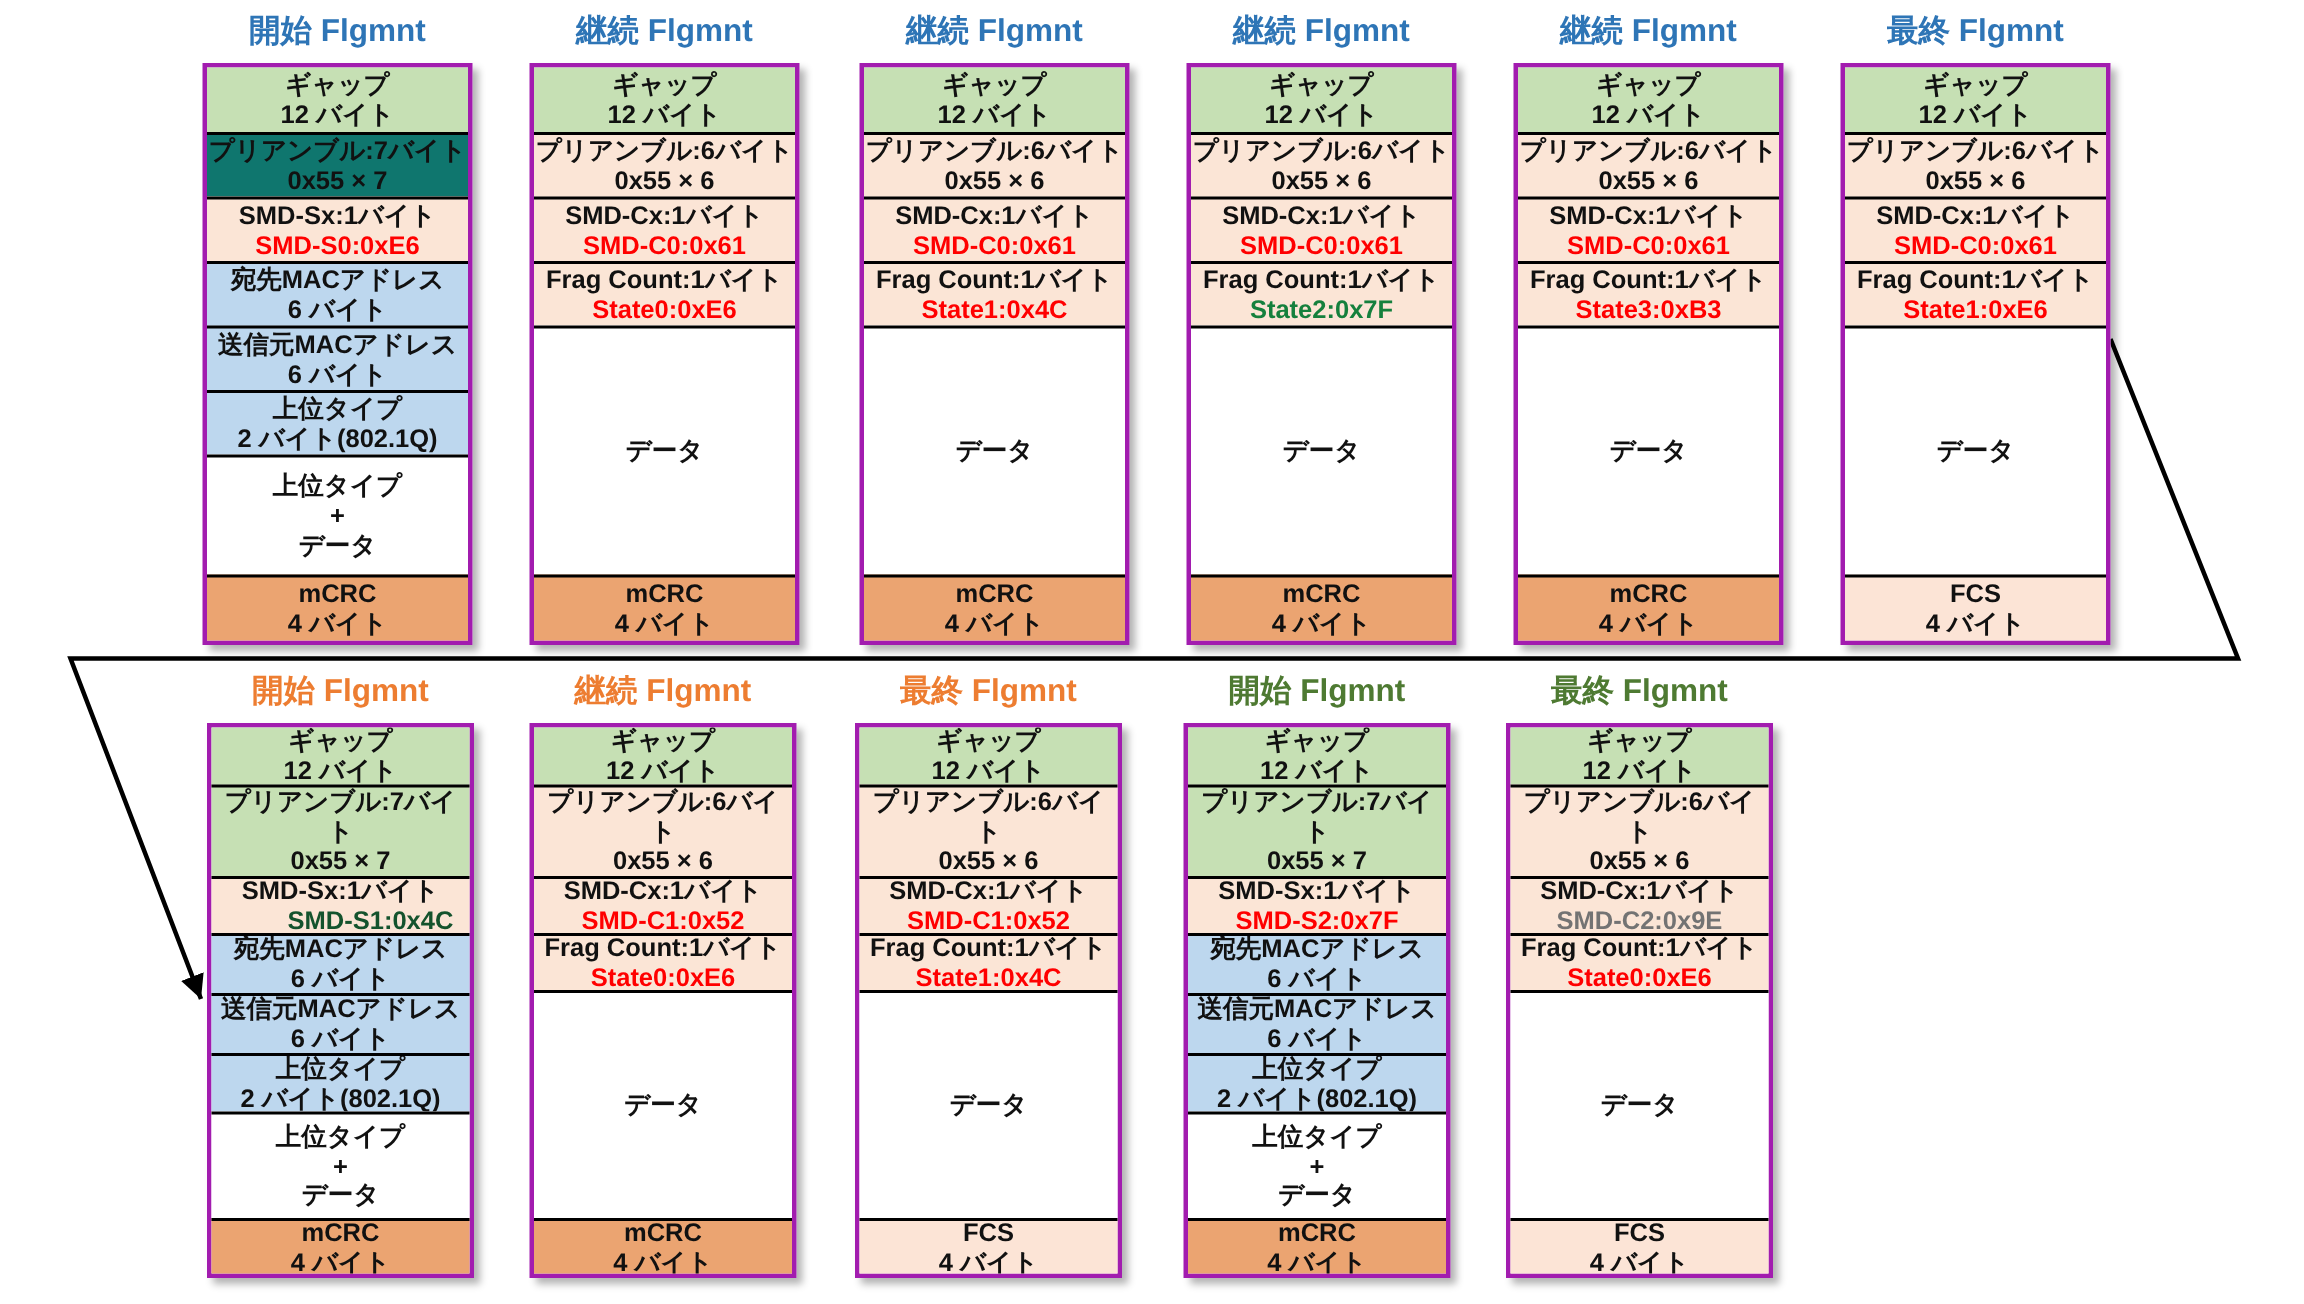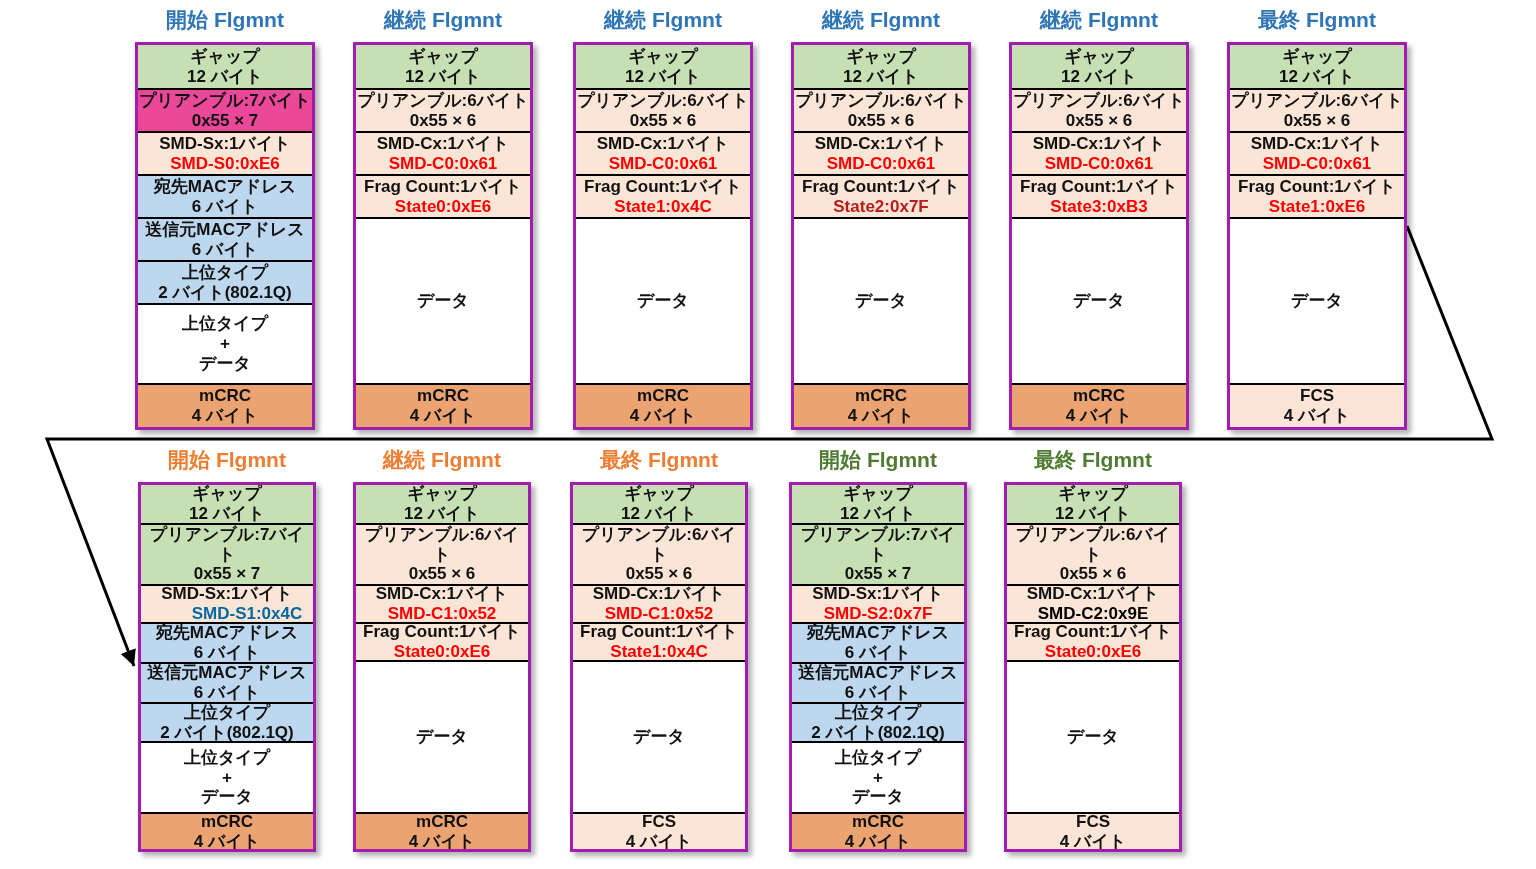"プリアンブル:7バイト" div.cell { background: #ec4899 -> #0f766e }
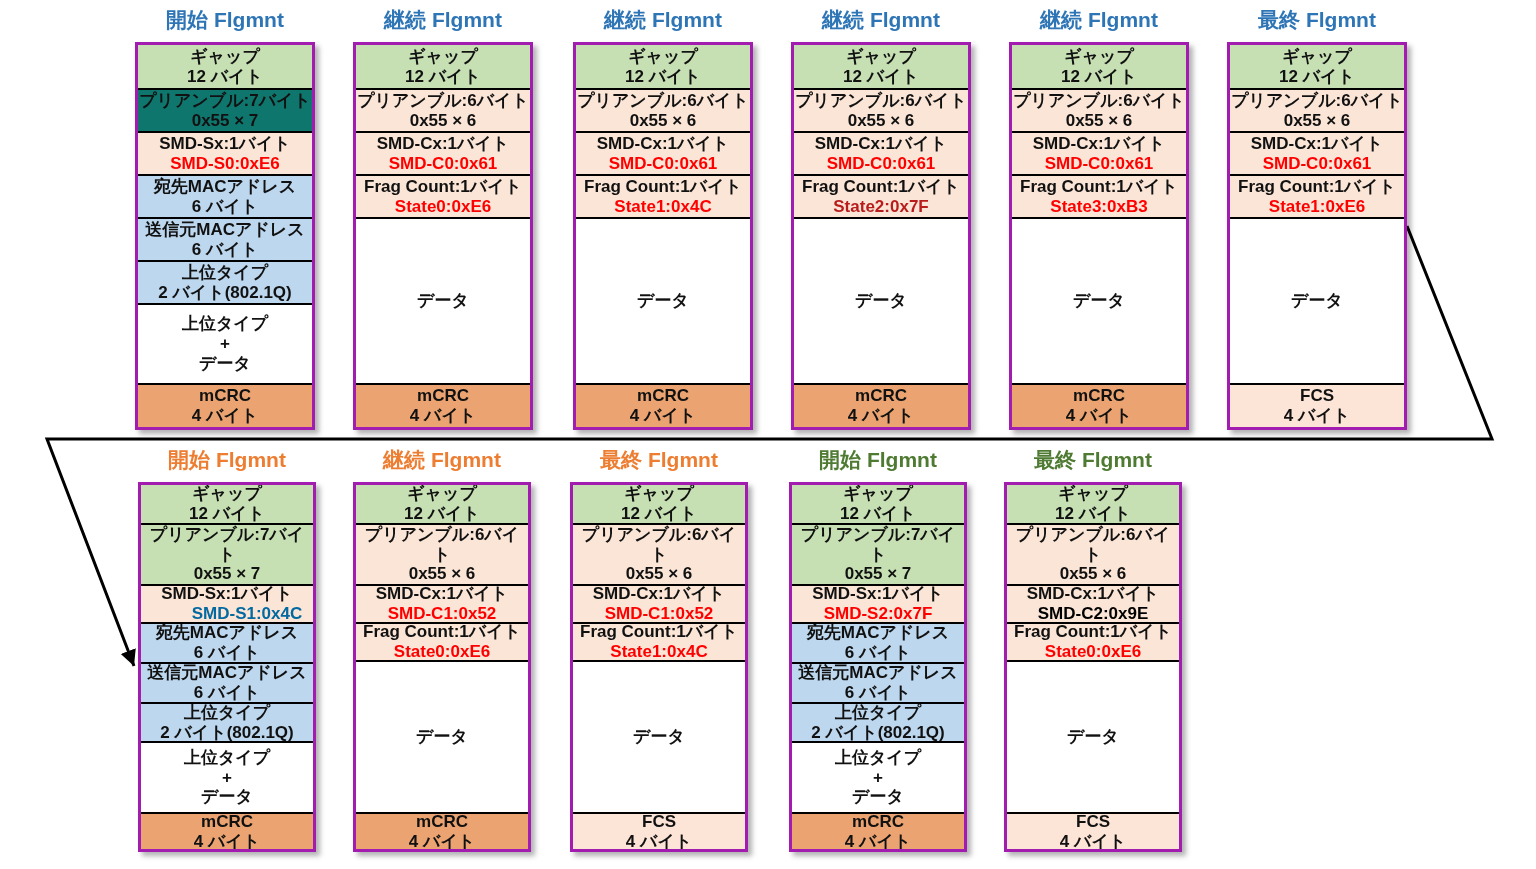"State2:0x7F" div.line { color: #b91c1c -> #15803d }
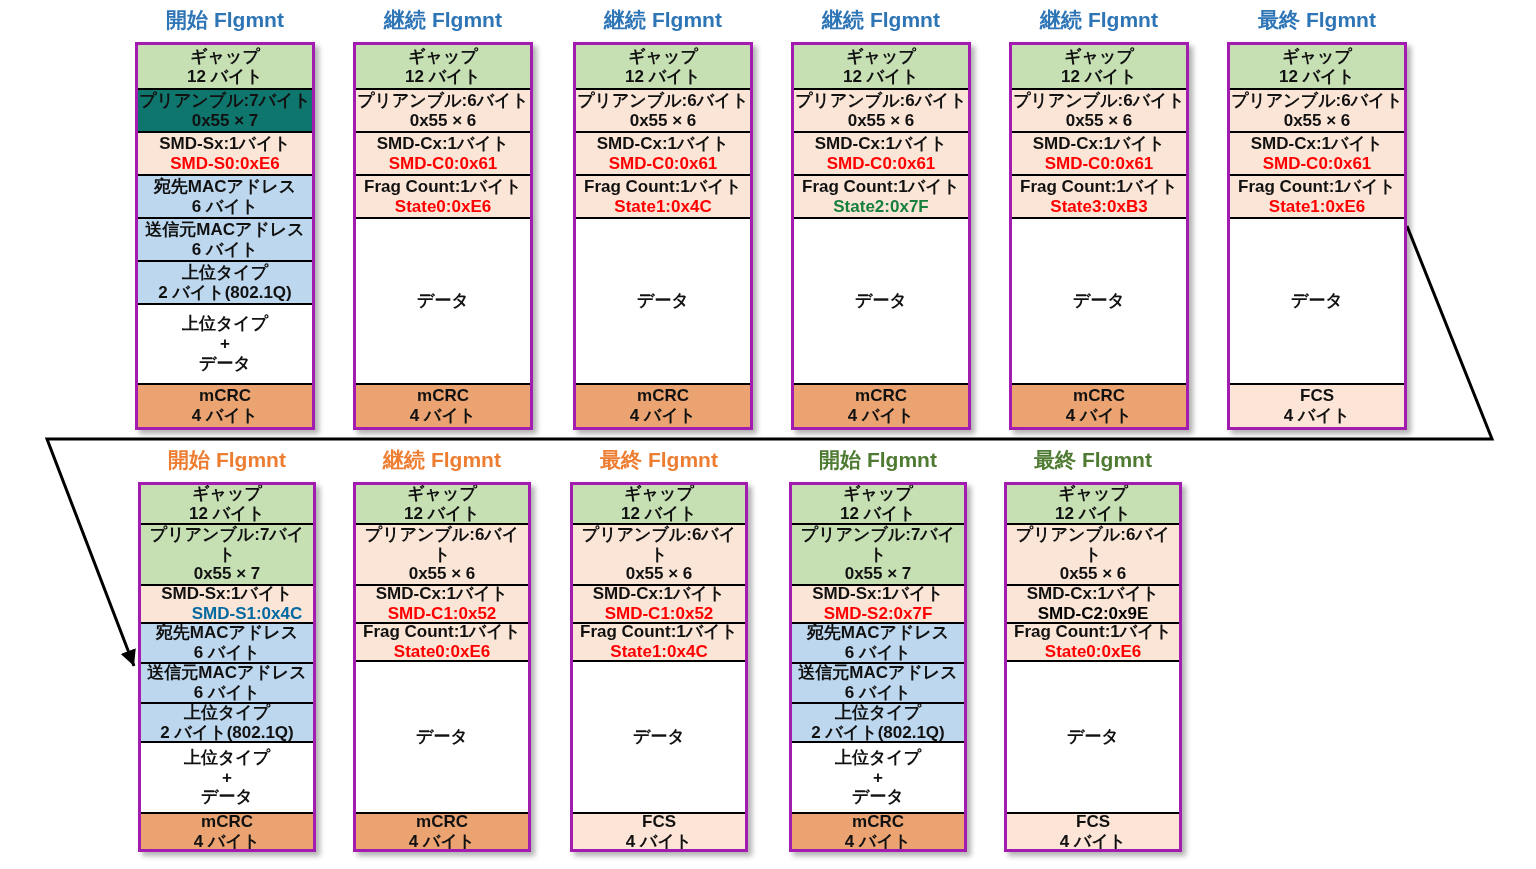"SMD-S1:0x4C" div.line { color: #0369a1 -> #14532d }
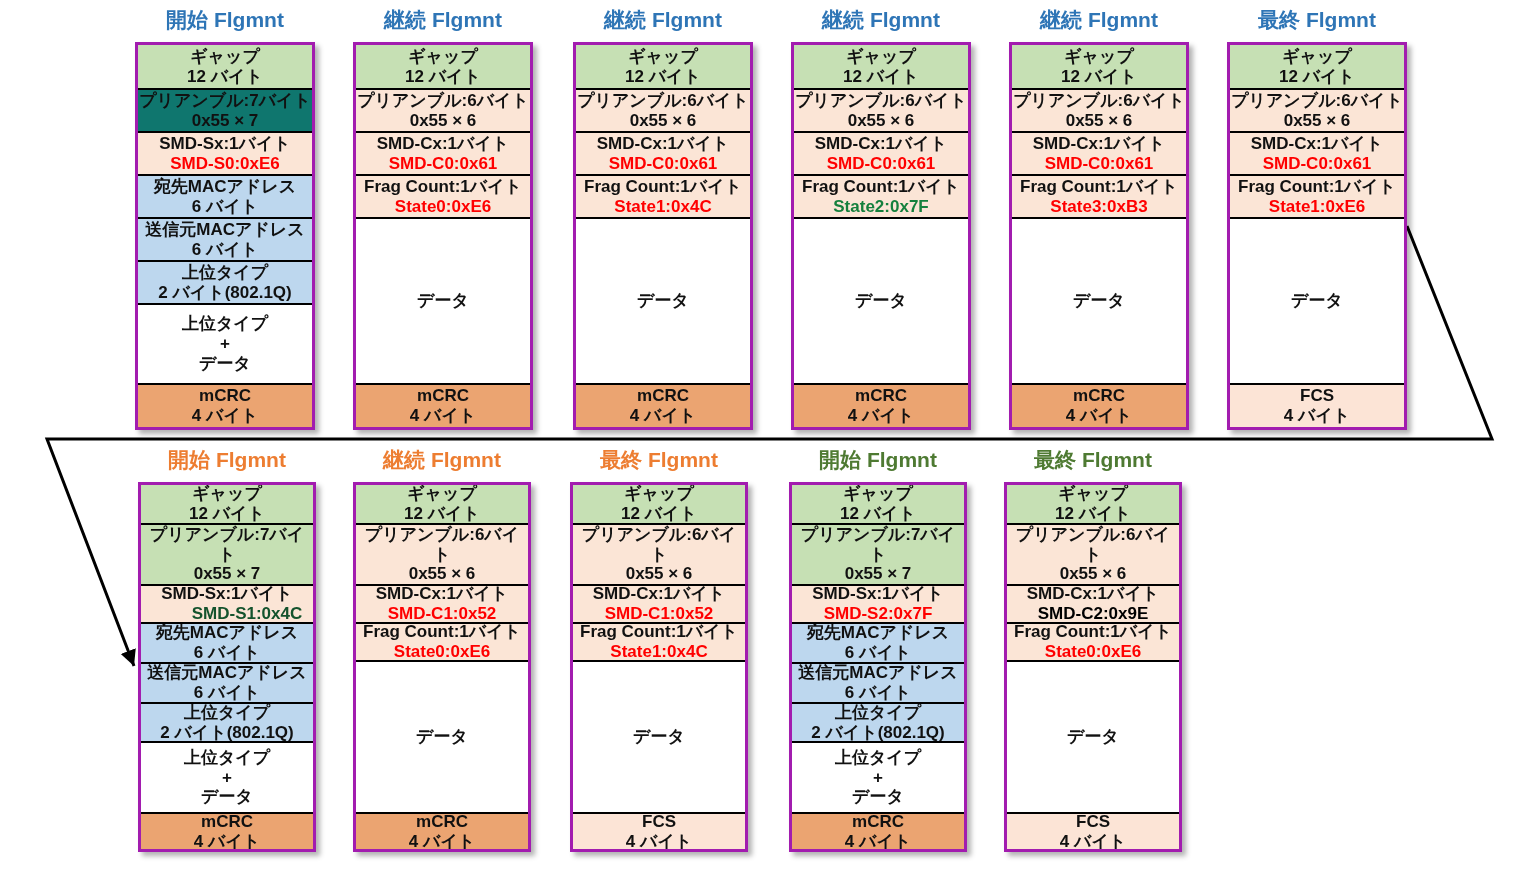"SMD-C2:0x9E" div.line { color: #000000 -> #737373 }
